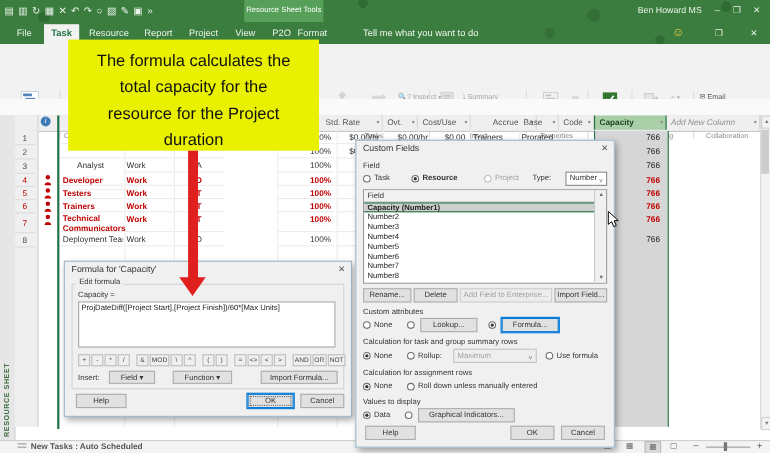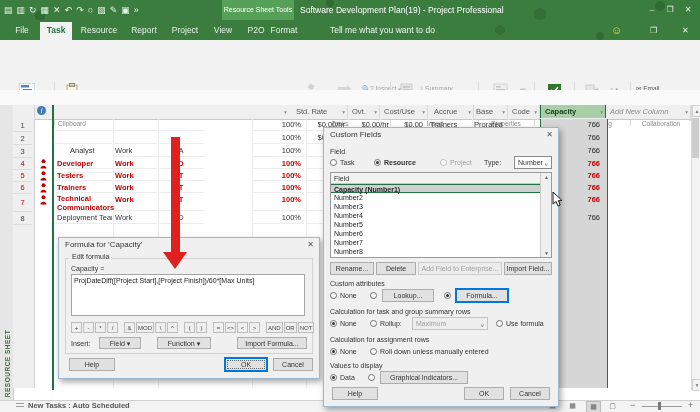"Software Development Plan(19) - Project" div.abs { html: <div>Software Development Plan(19) - Project Professional</div> -> none }
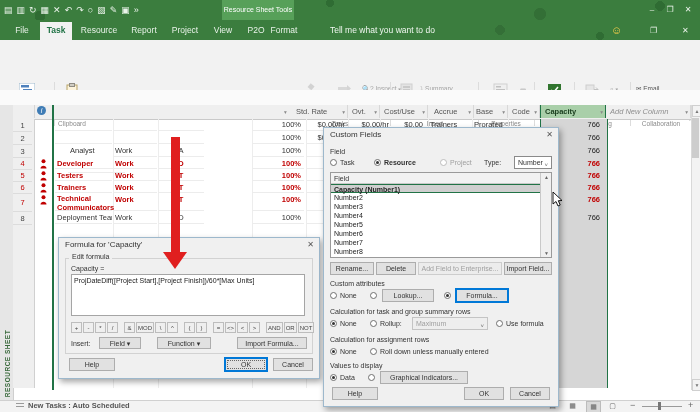"Ben Howard MS" div.abs { html: none -> <div>Ben Howard MS</div> }
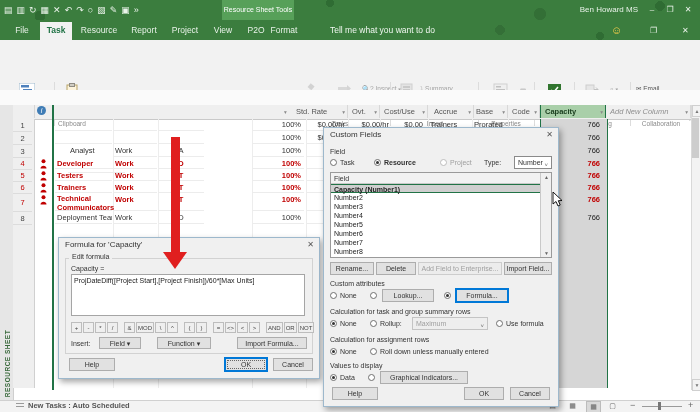"The formula calculates the" div.abs { html: none -> <div> <div>The formula calculates the</div> <div>total capacity for the</div> <div>resource for the Project</div> <div>duration</div> </div> }
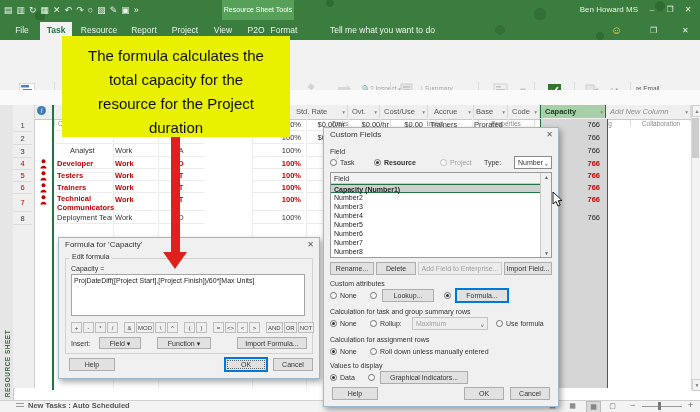"Accrue" div.hcell { left: 430px -> 444px }
